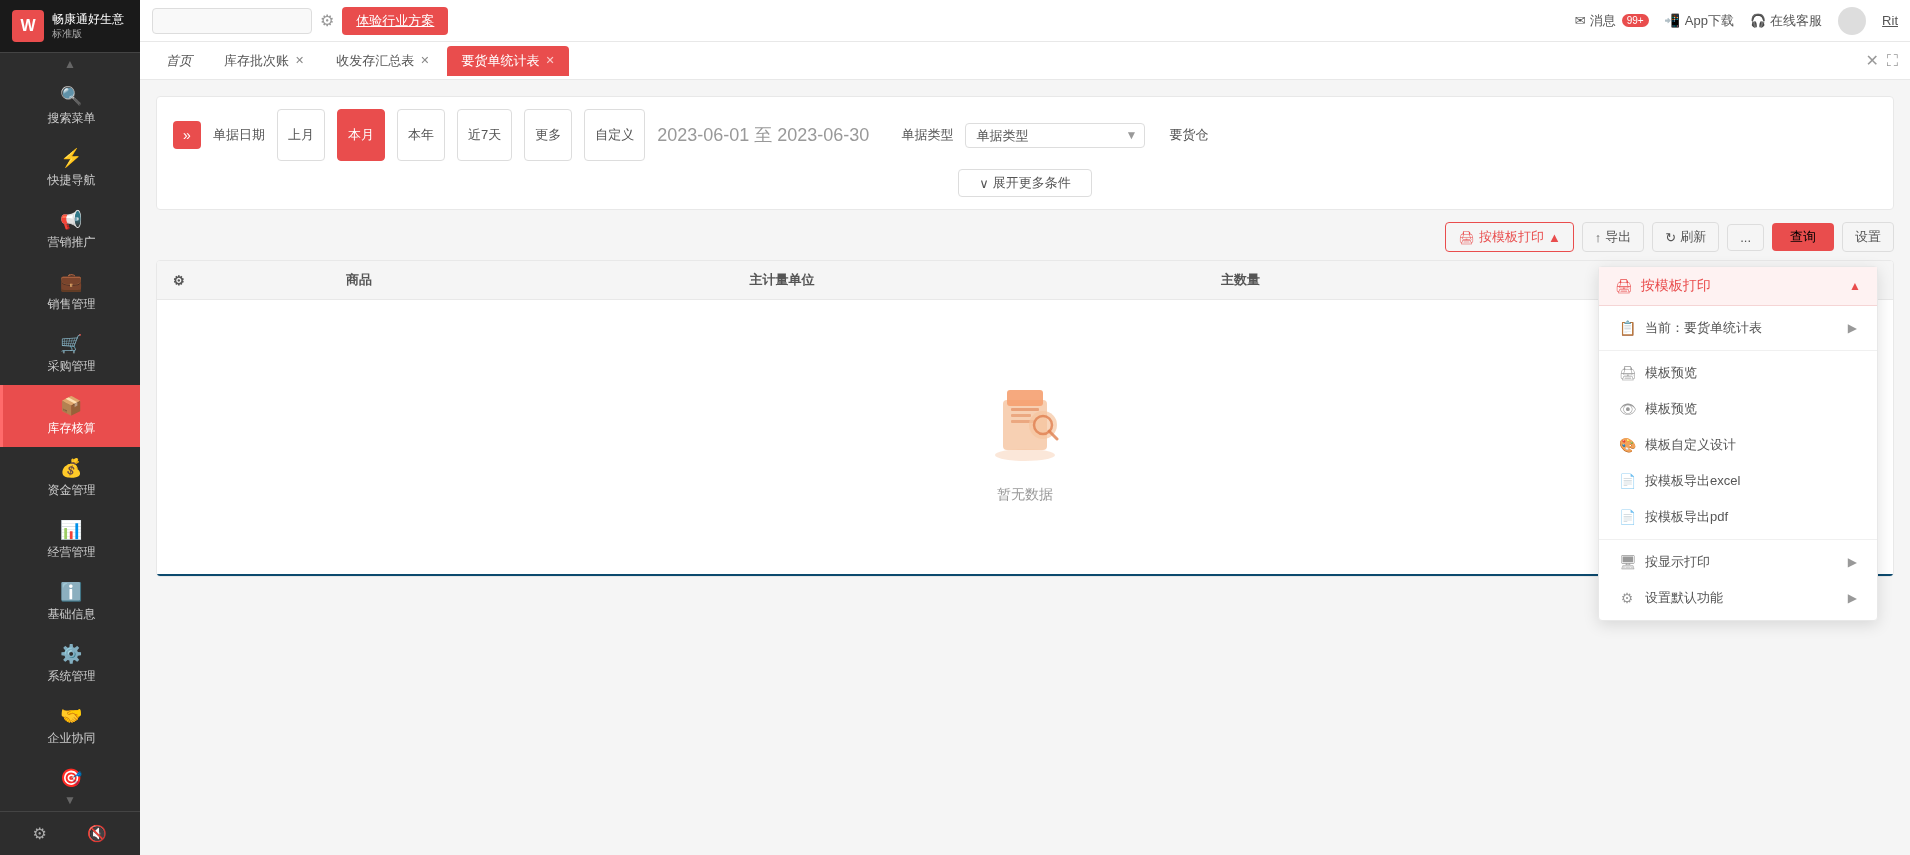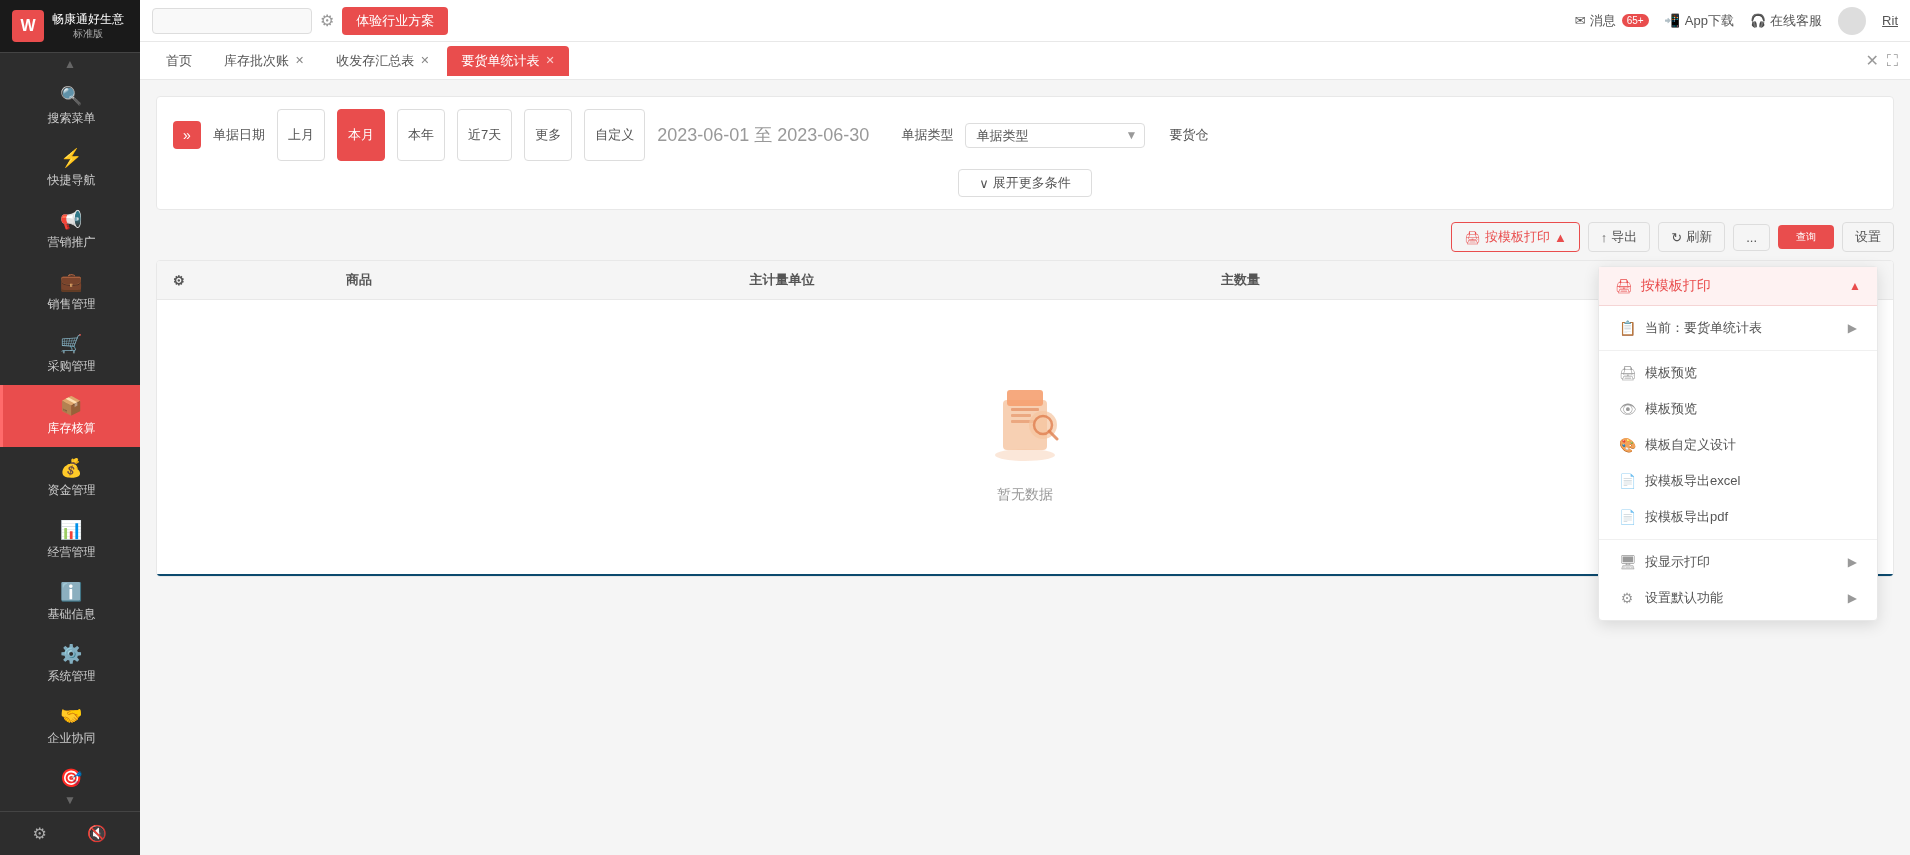"体验行业方案" .btn-industry { text-decoration: none -> underline }
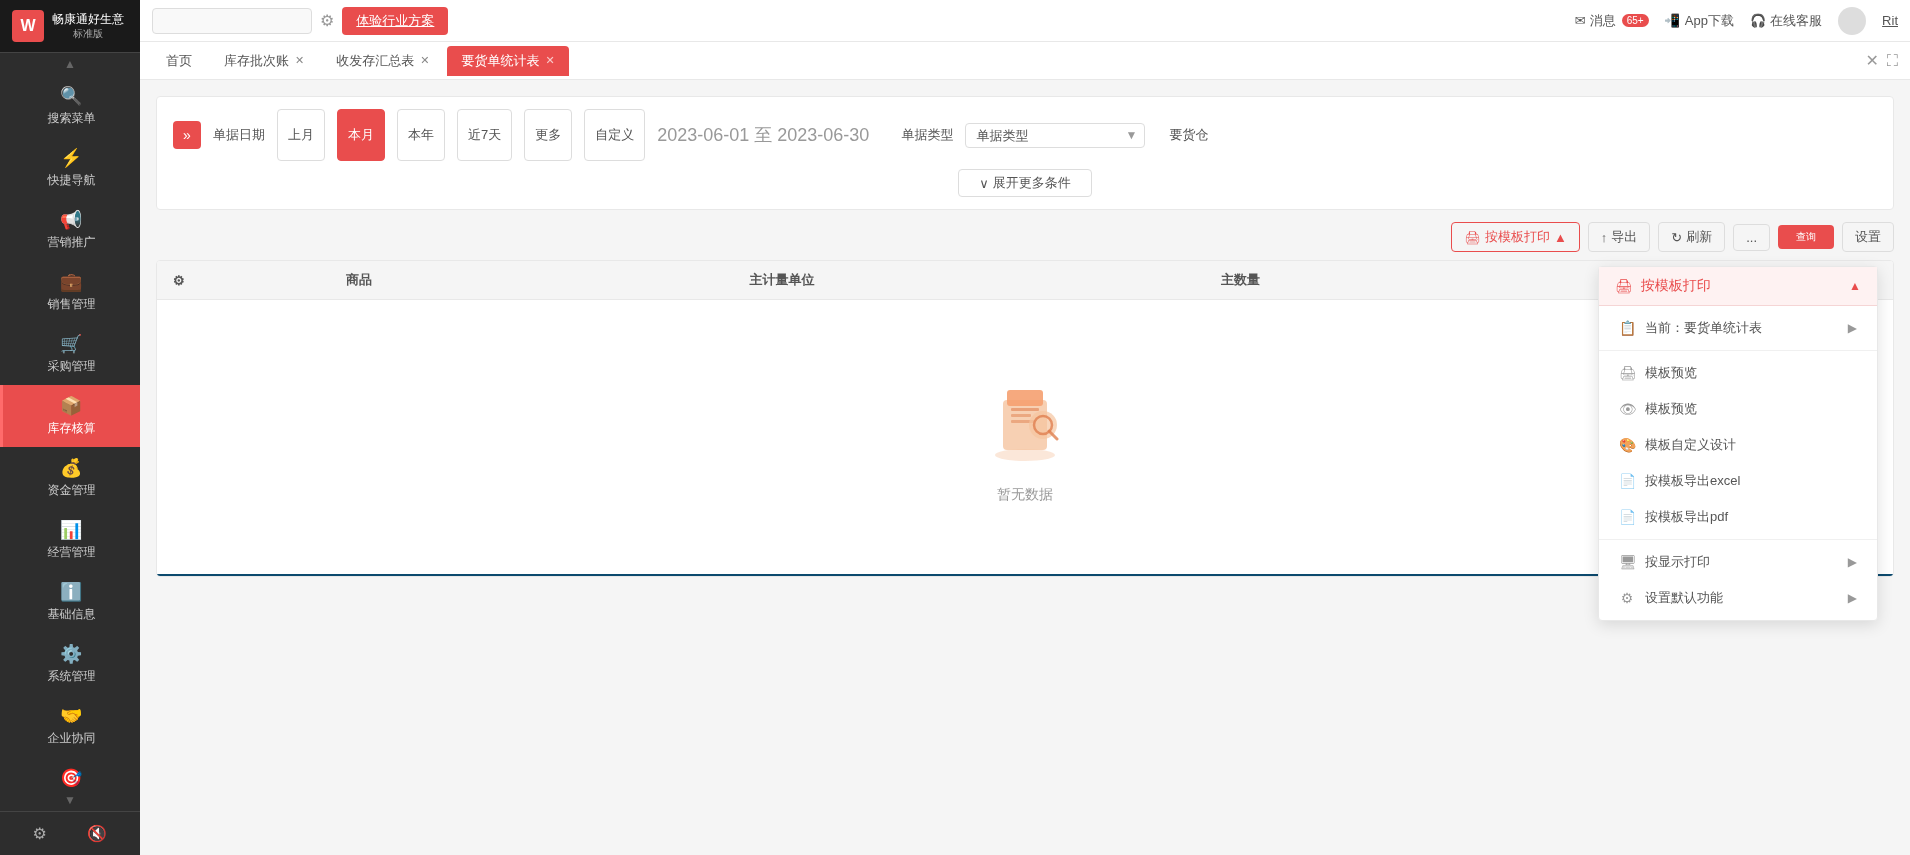"65+" span.badge { text: 65+ -> 99+ }
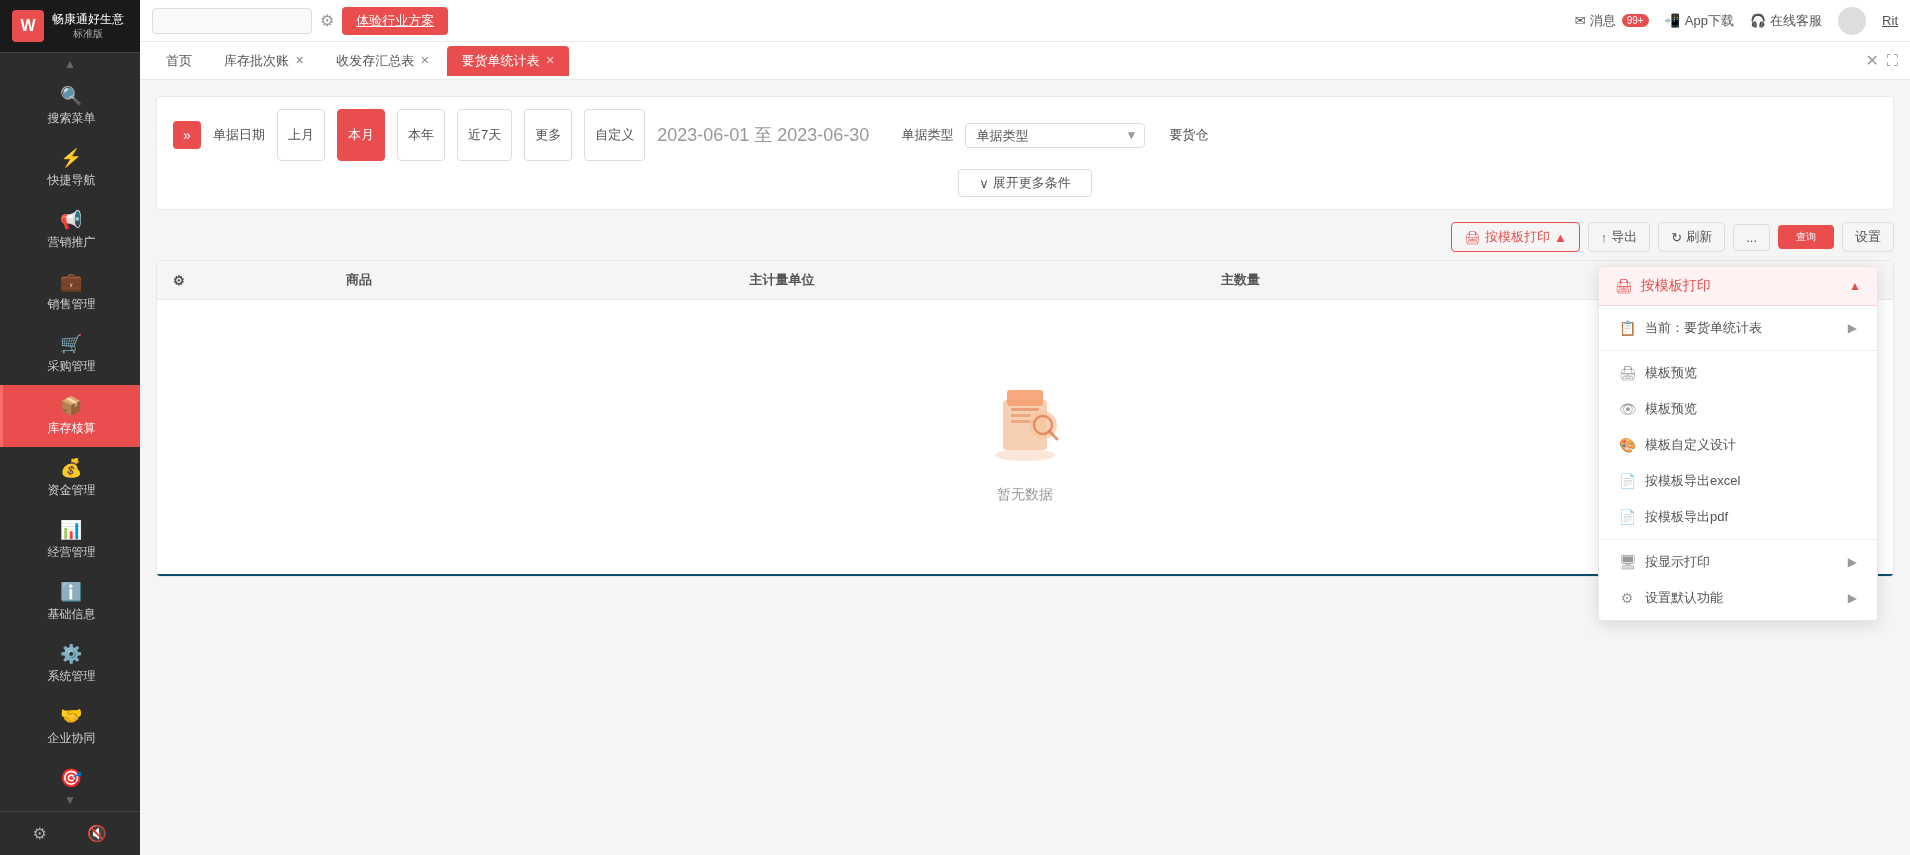"标准版" .sidebar-logo-sub { text-align: center -> none }
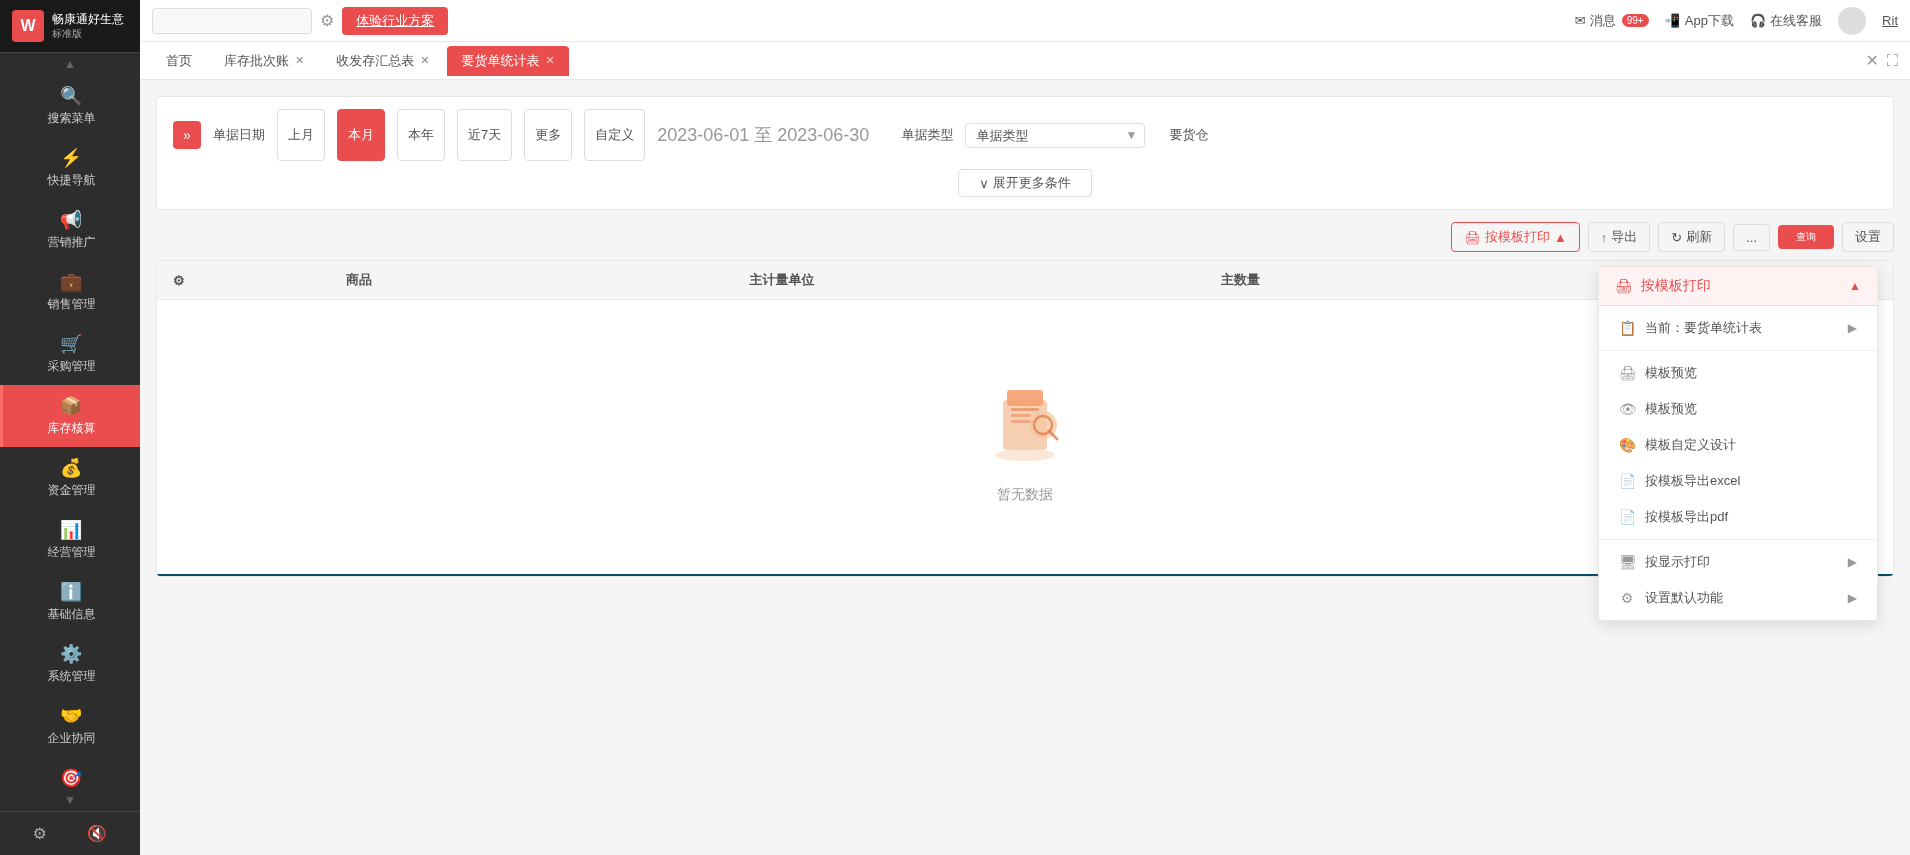"首页" .tab.home { font-style: none -> italic }
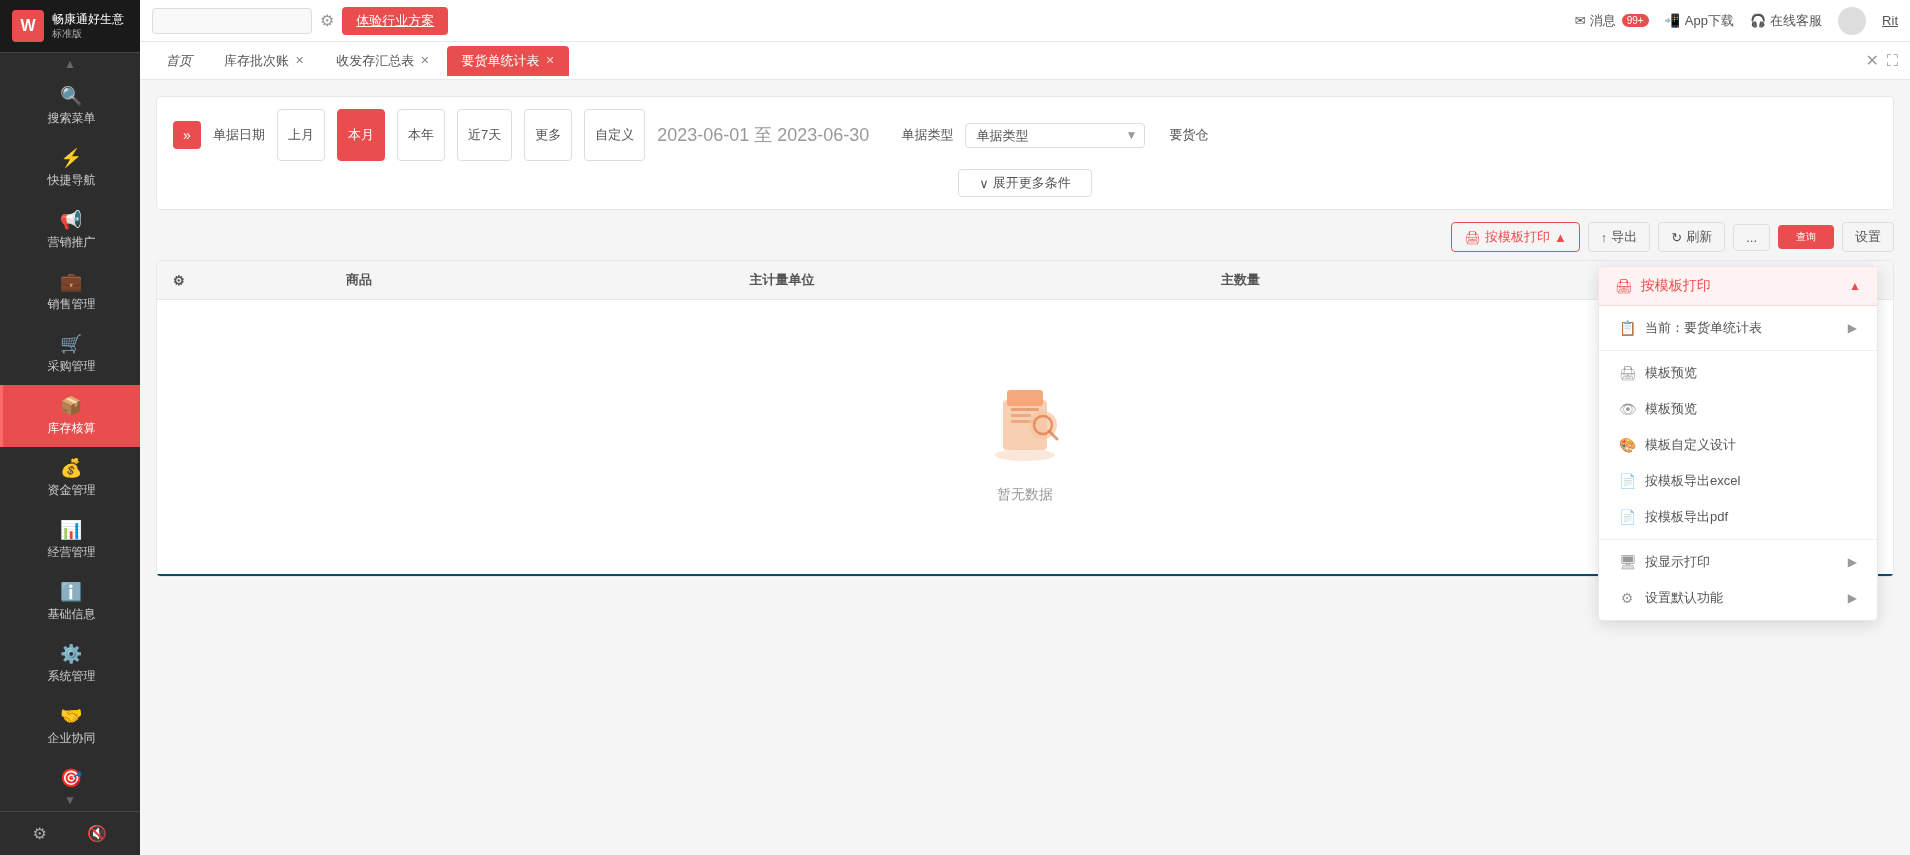"查询" .btn-query { color: #ffffff -> #000000; font-size: 10px -> 13px }
